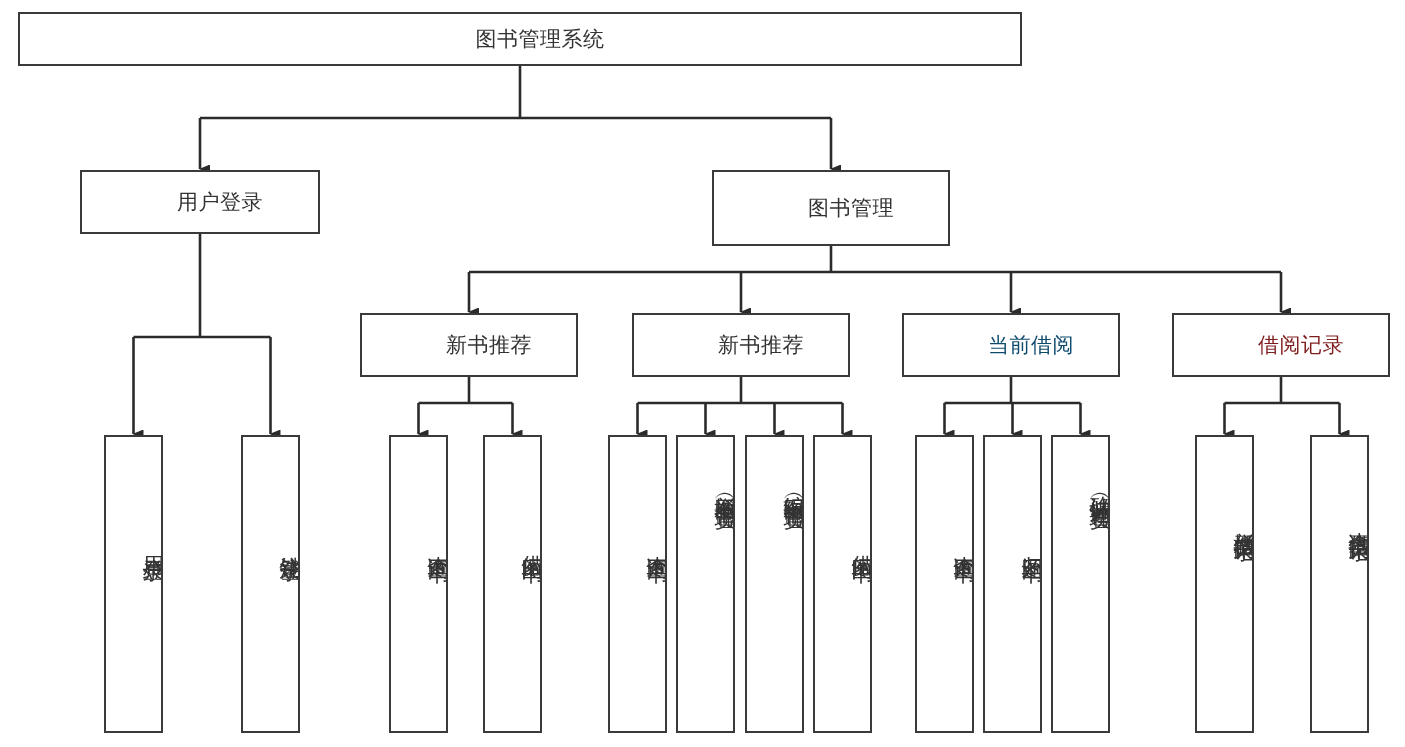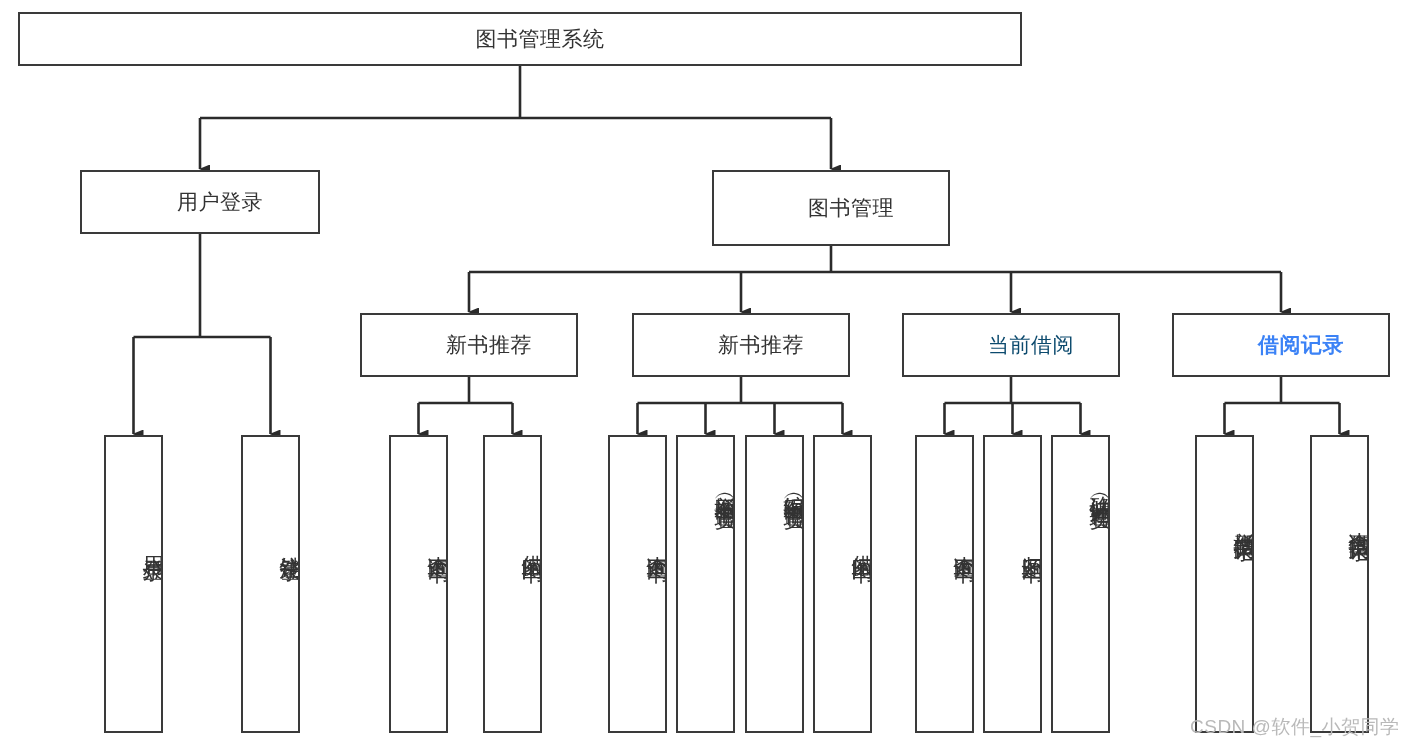"借阅记录" span.node-label { color: #3b82f6 -> #7f1d1d; font-weight: bold -> none }
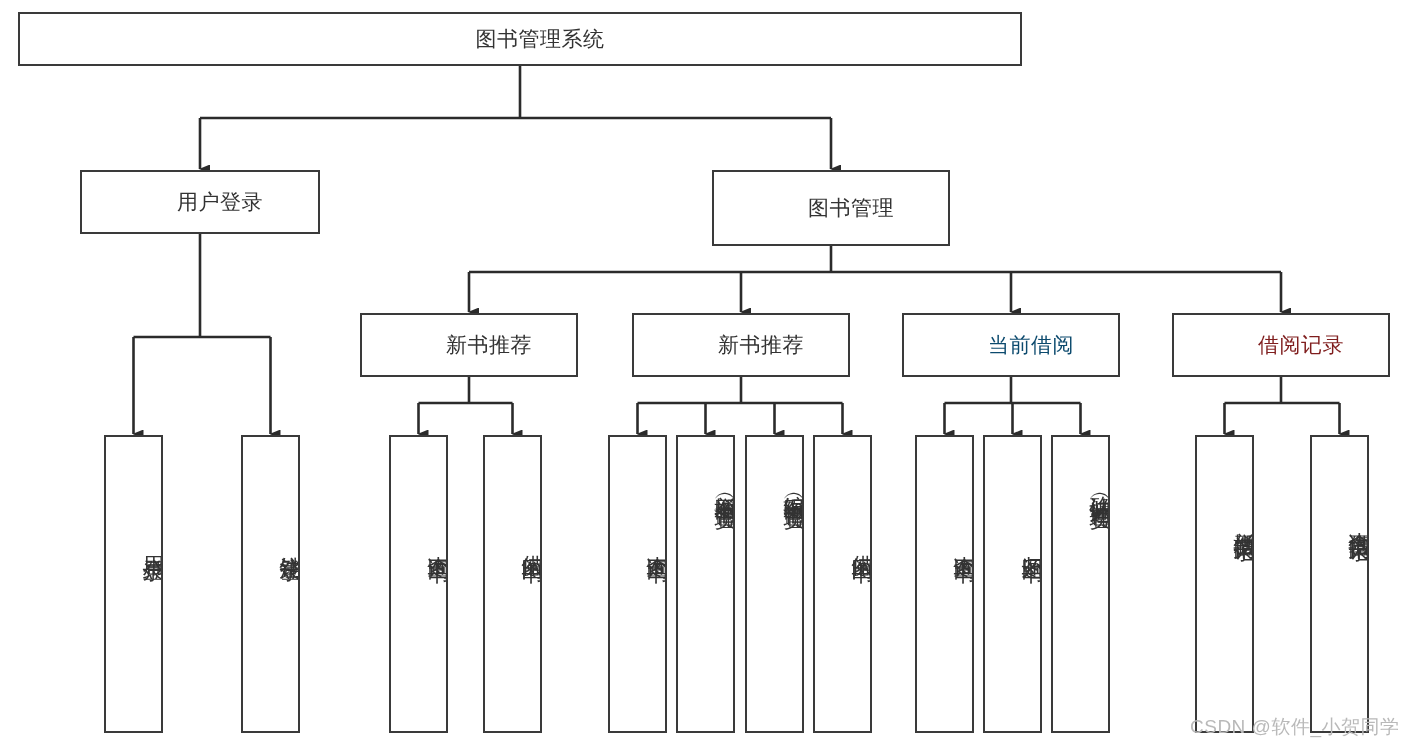"CSDN @软件_小贺同学" div.watermark { html: <div>CSDN @软件_小贺同学</div> -> none }
